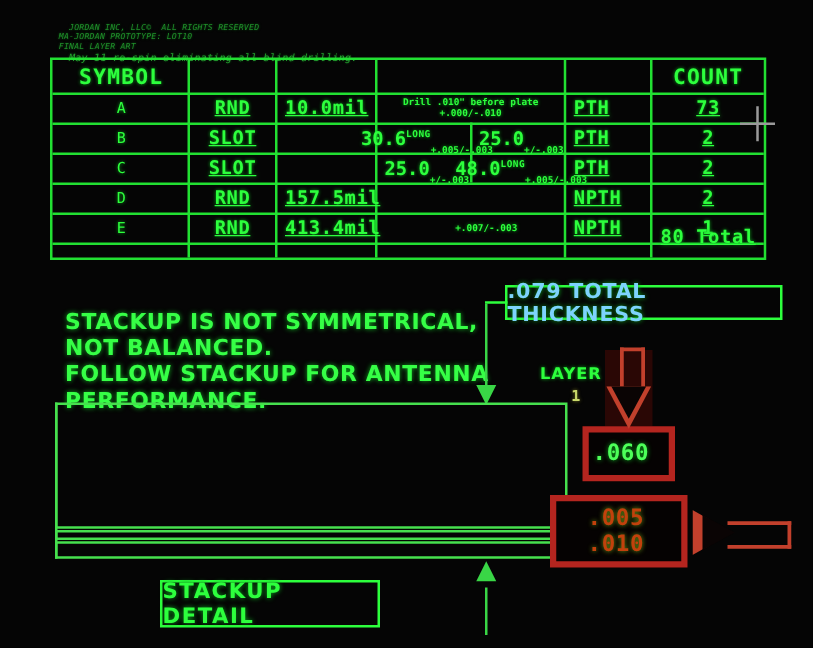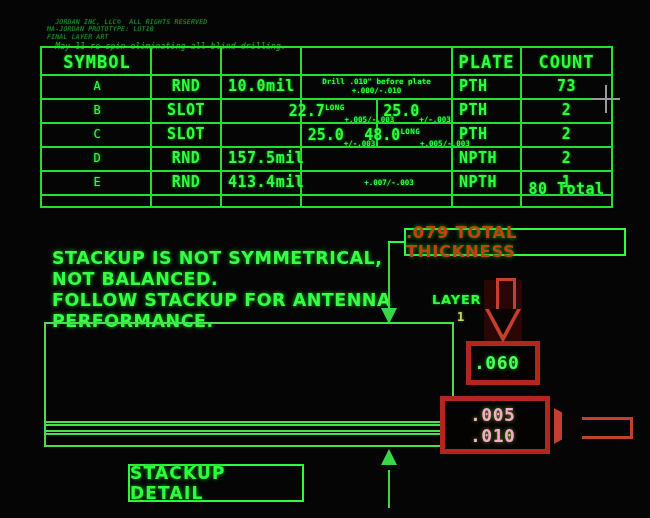"PLATE" div.cell { html: <div>PLATE</div> -> none }
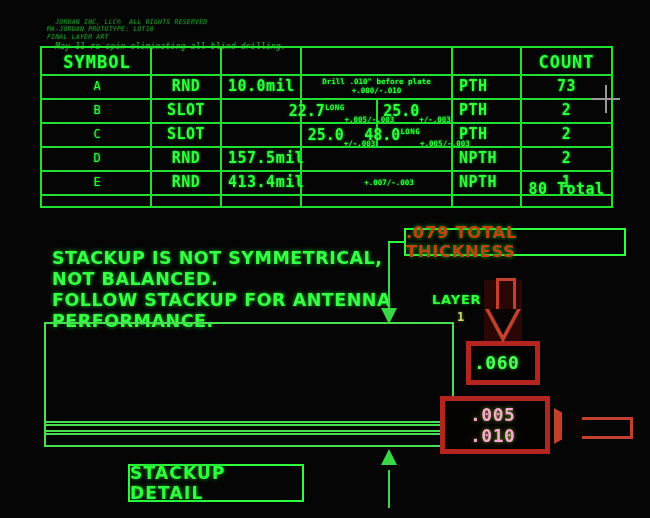"RND" .val { text-decoration: none -> underline }
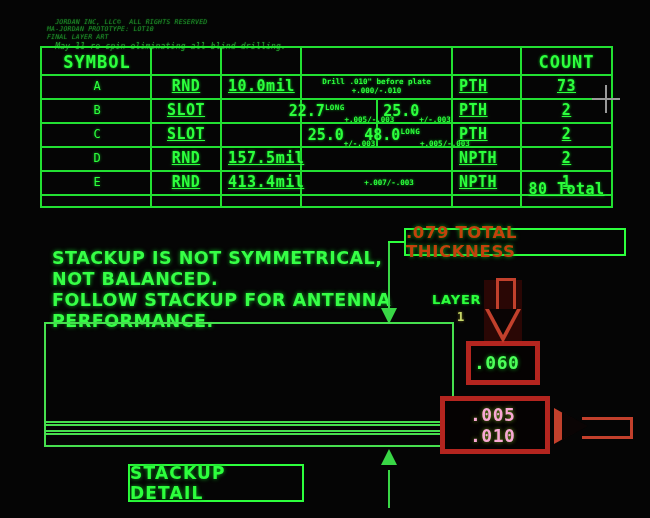"22.7" span.dim { text: 22.7 -> 30.6 }
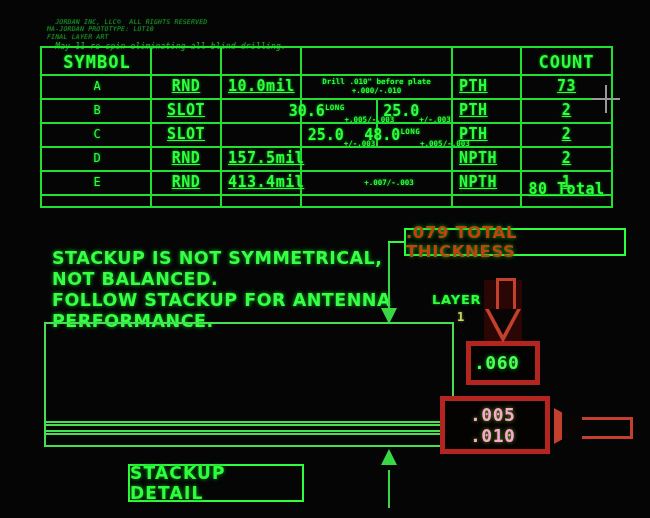".079 TOTAL THICKNESS" #total-thickness-box { color: #c2410c -> #7dd3fc }
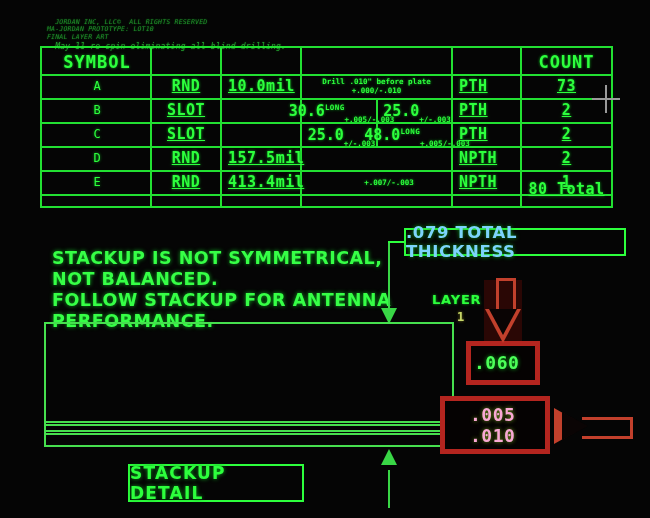".005" #thick-vals-2 { color: #f9a8d4 -> #c2410c }
